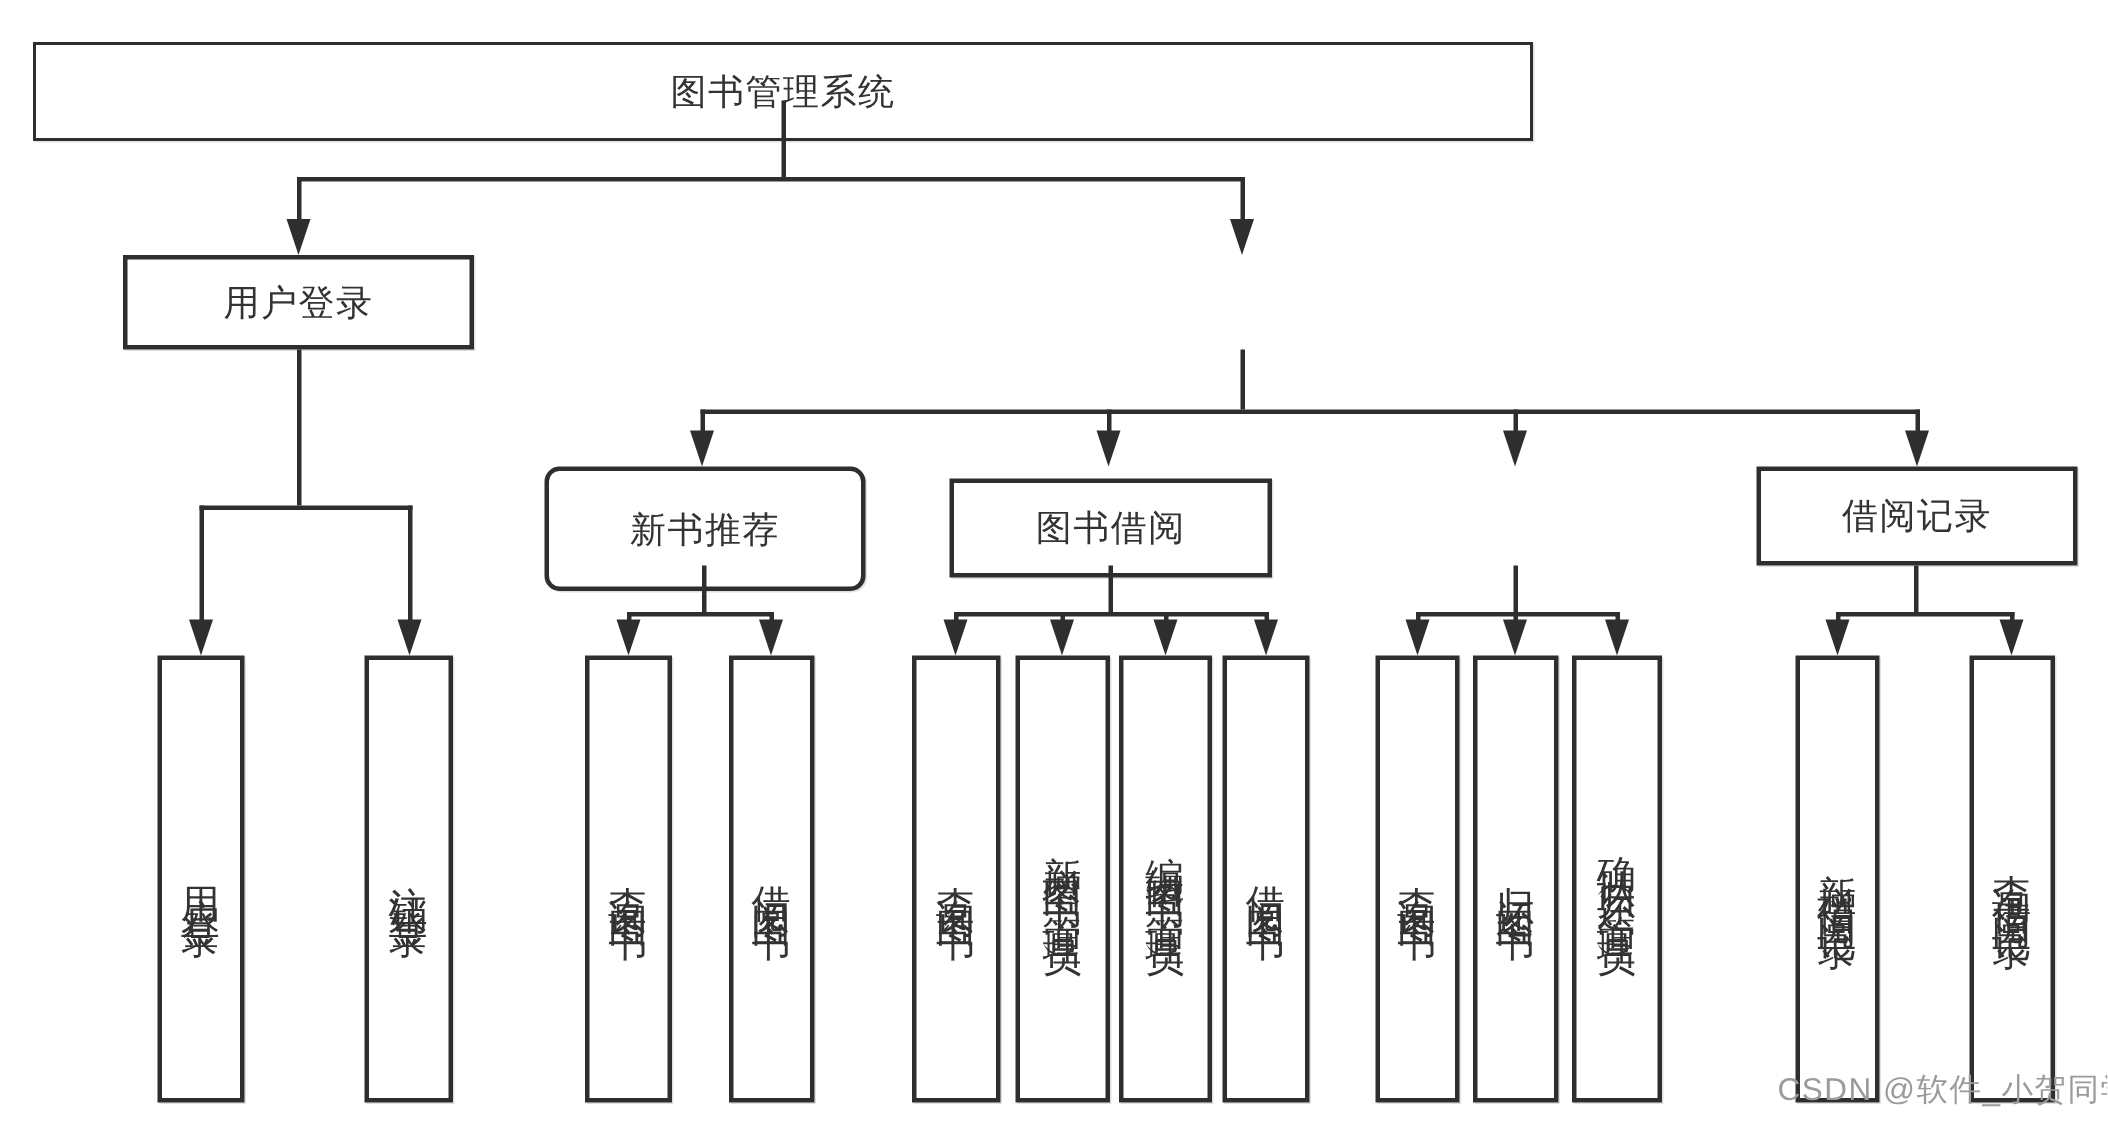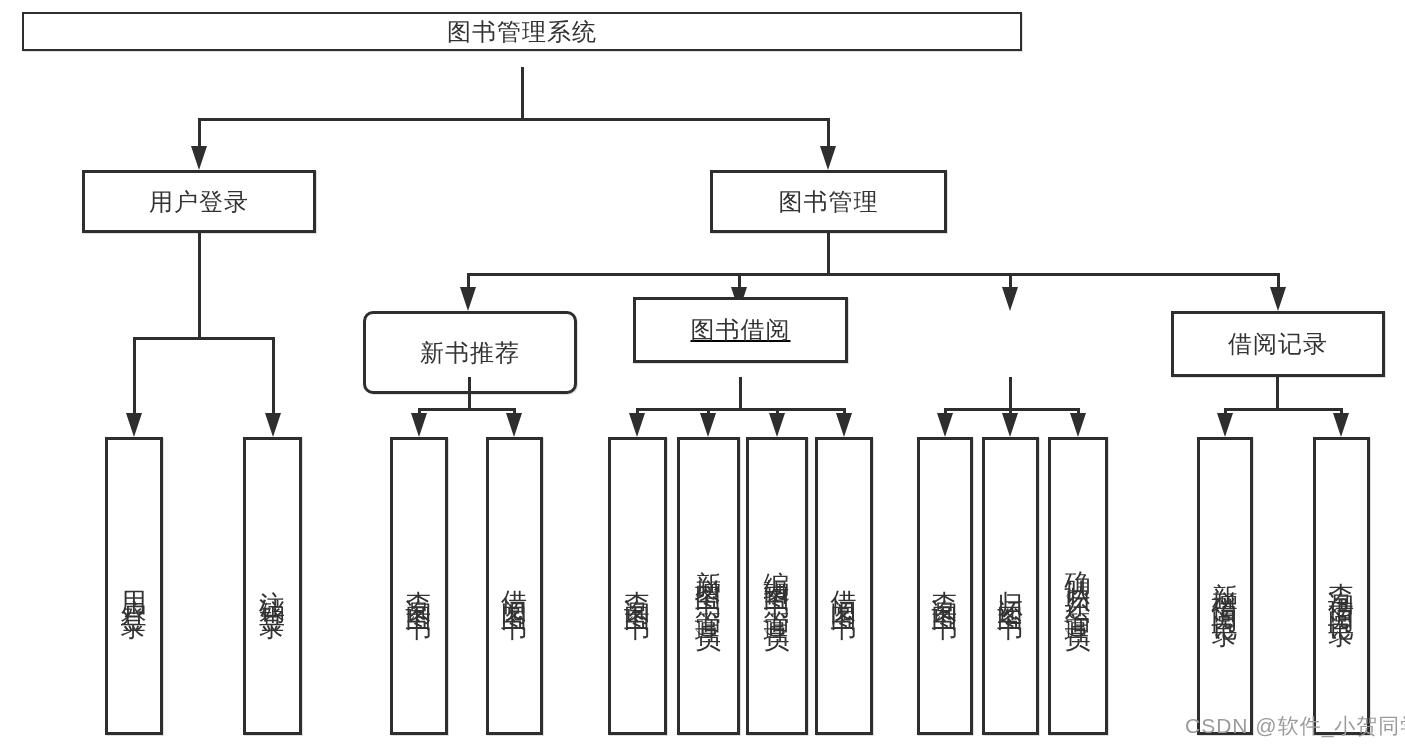"图书管理系统" div.box { height: 39px -> 66px; top: 12px -> 28px }
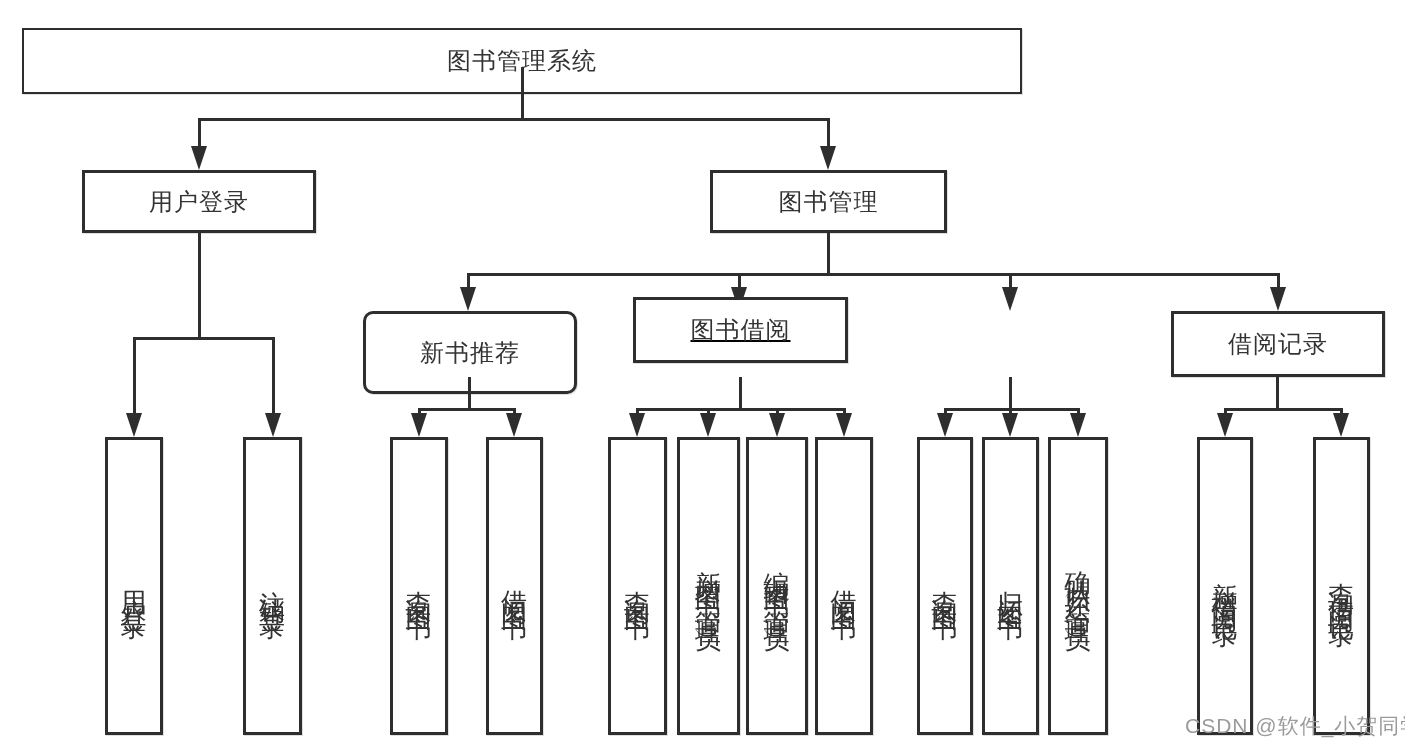"图书管理" div.box { html: <div> <span>图书管理</span> </div> -> none }
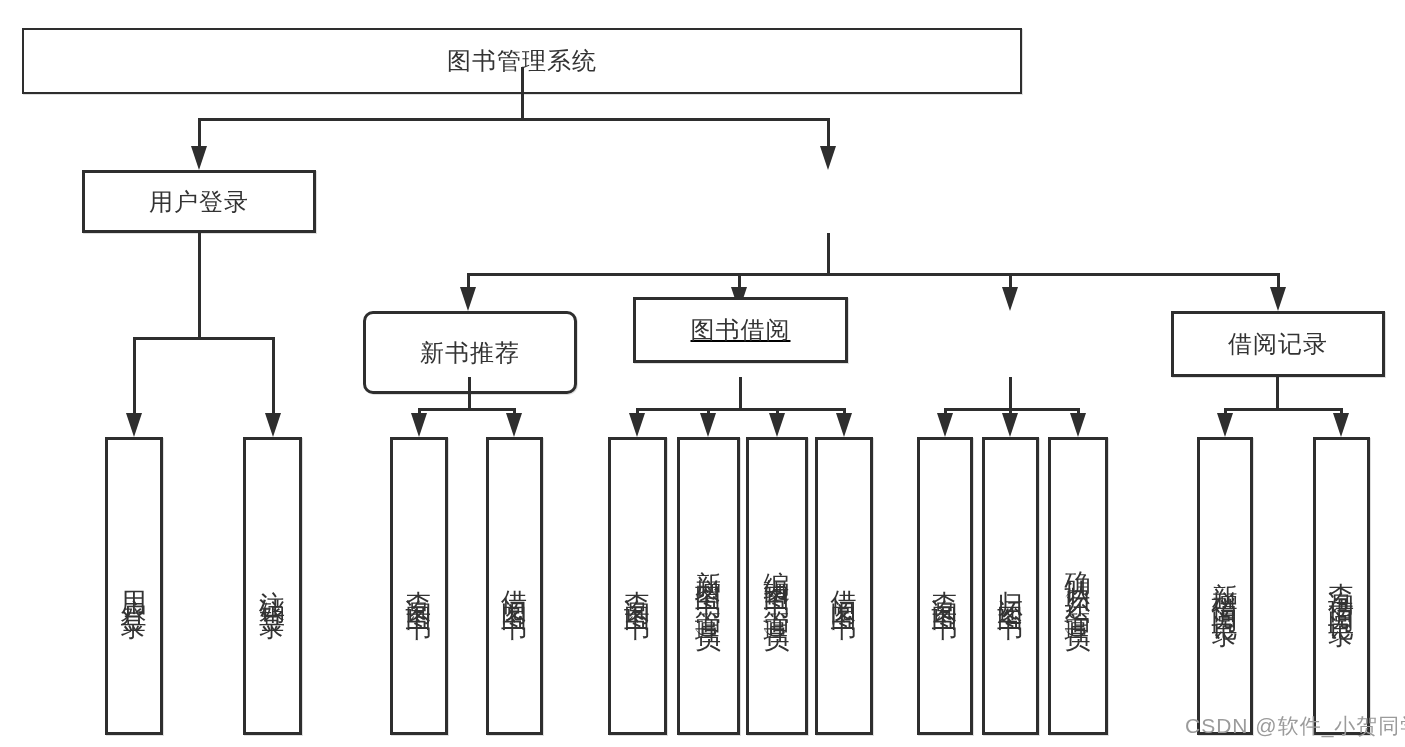"图书借阅" div.box { text-decoration: underline -> none; top: 297px -> 319px }
